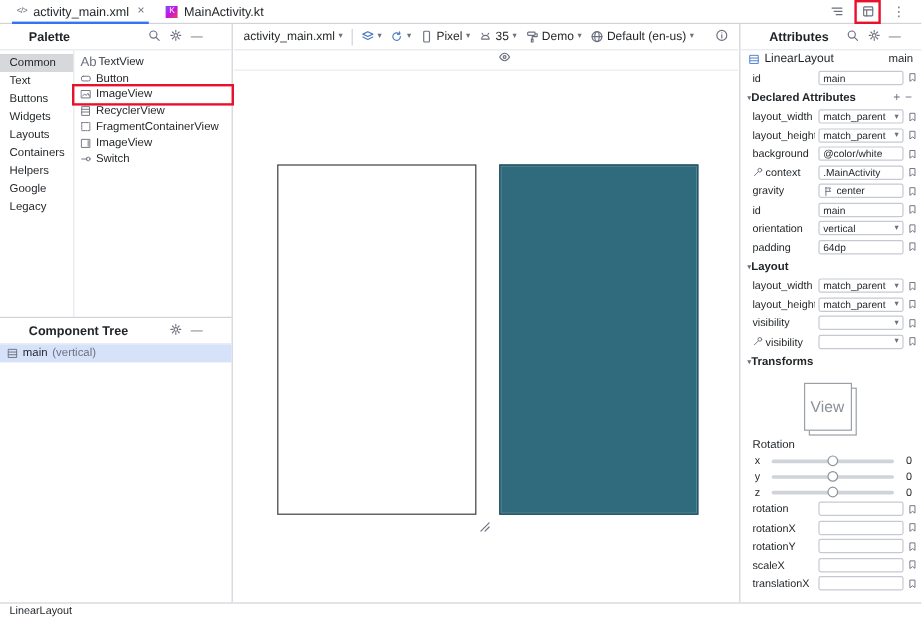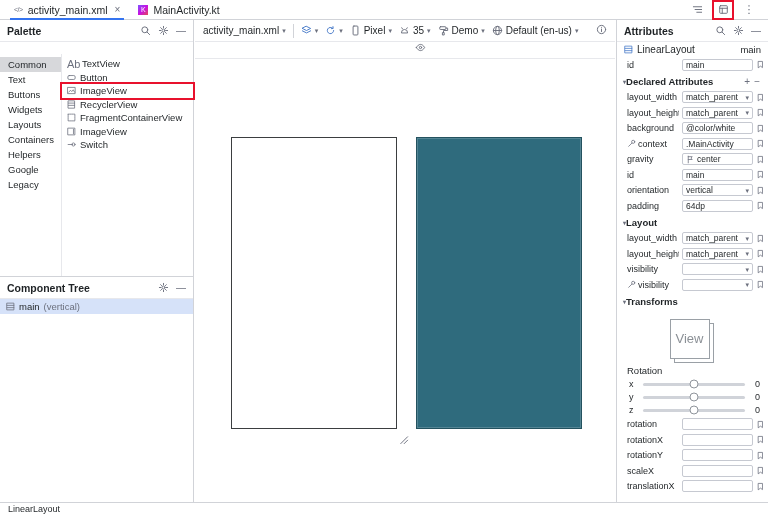"Palette" .panel-header { padding: 0 7px -> 0 24px }
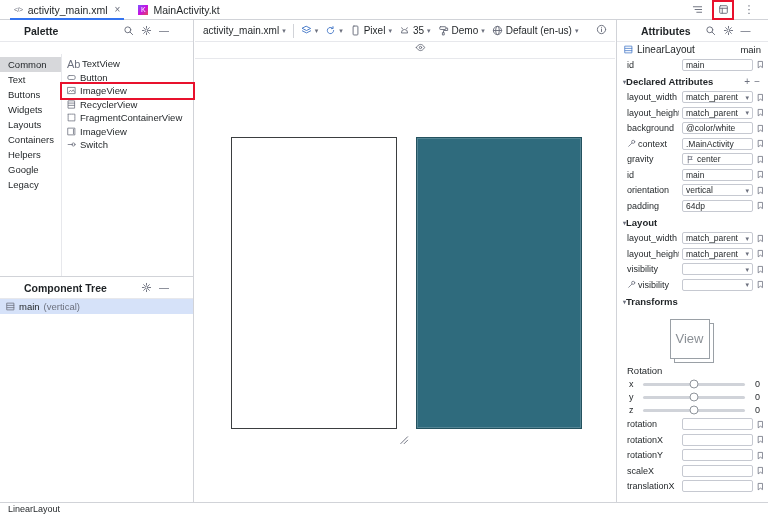"Common" .pal-body { margin-top: 12px -> none }
